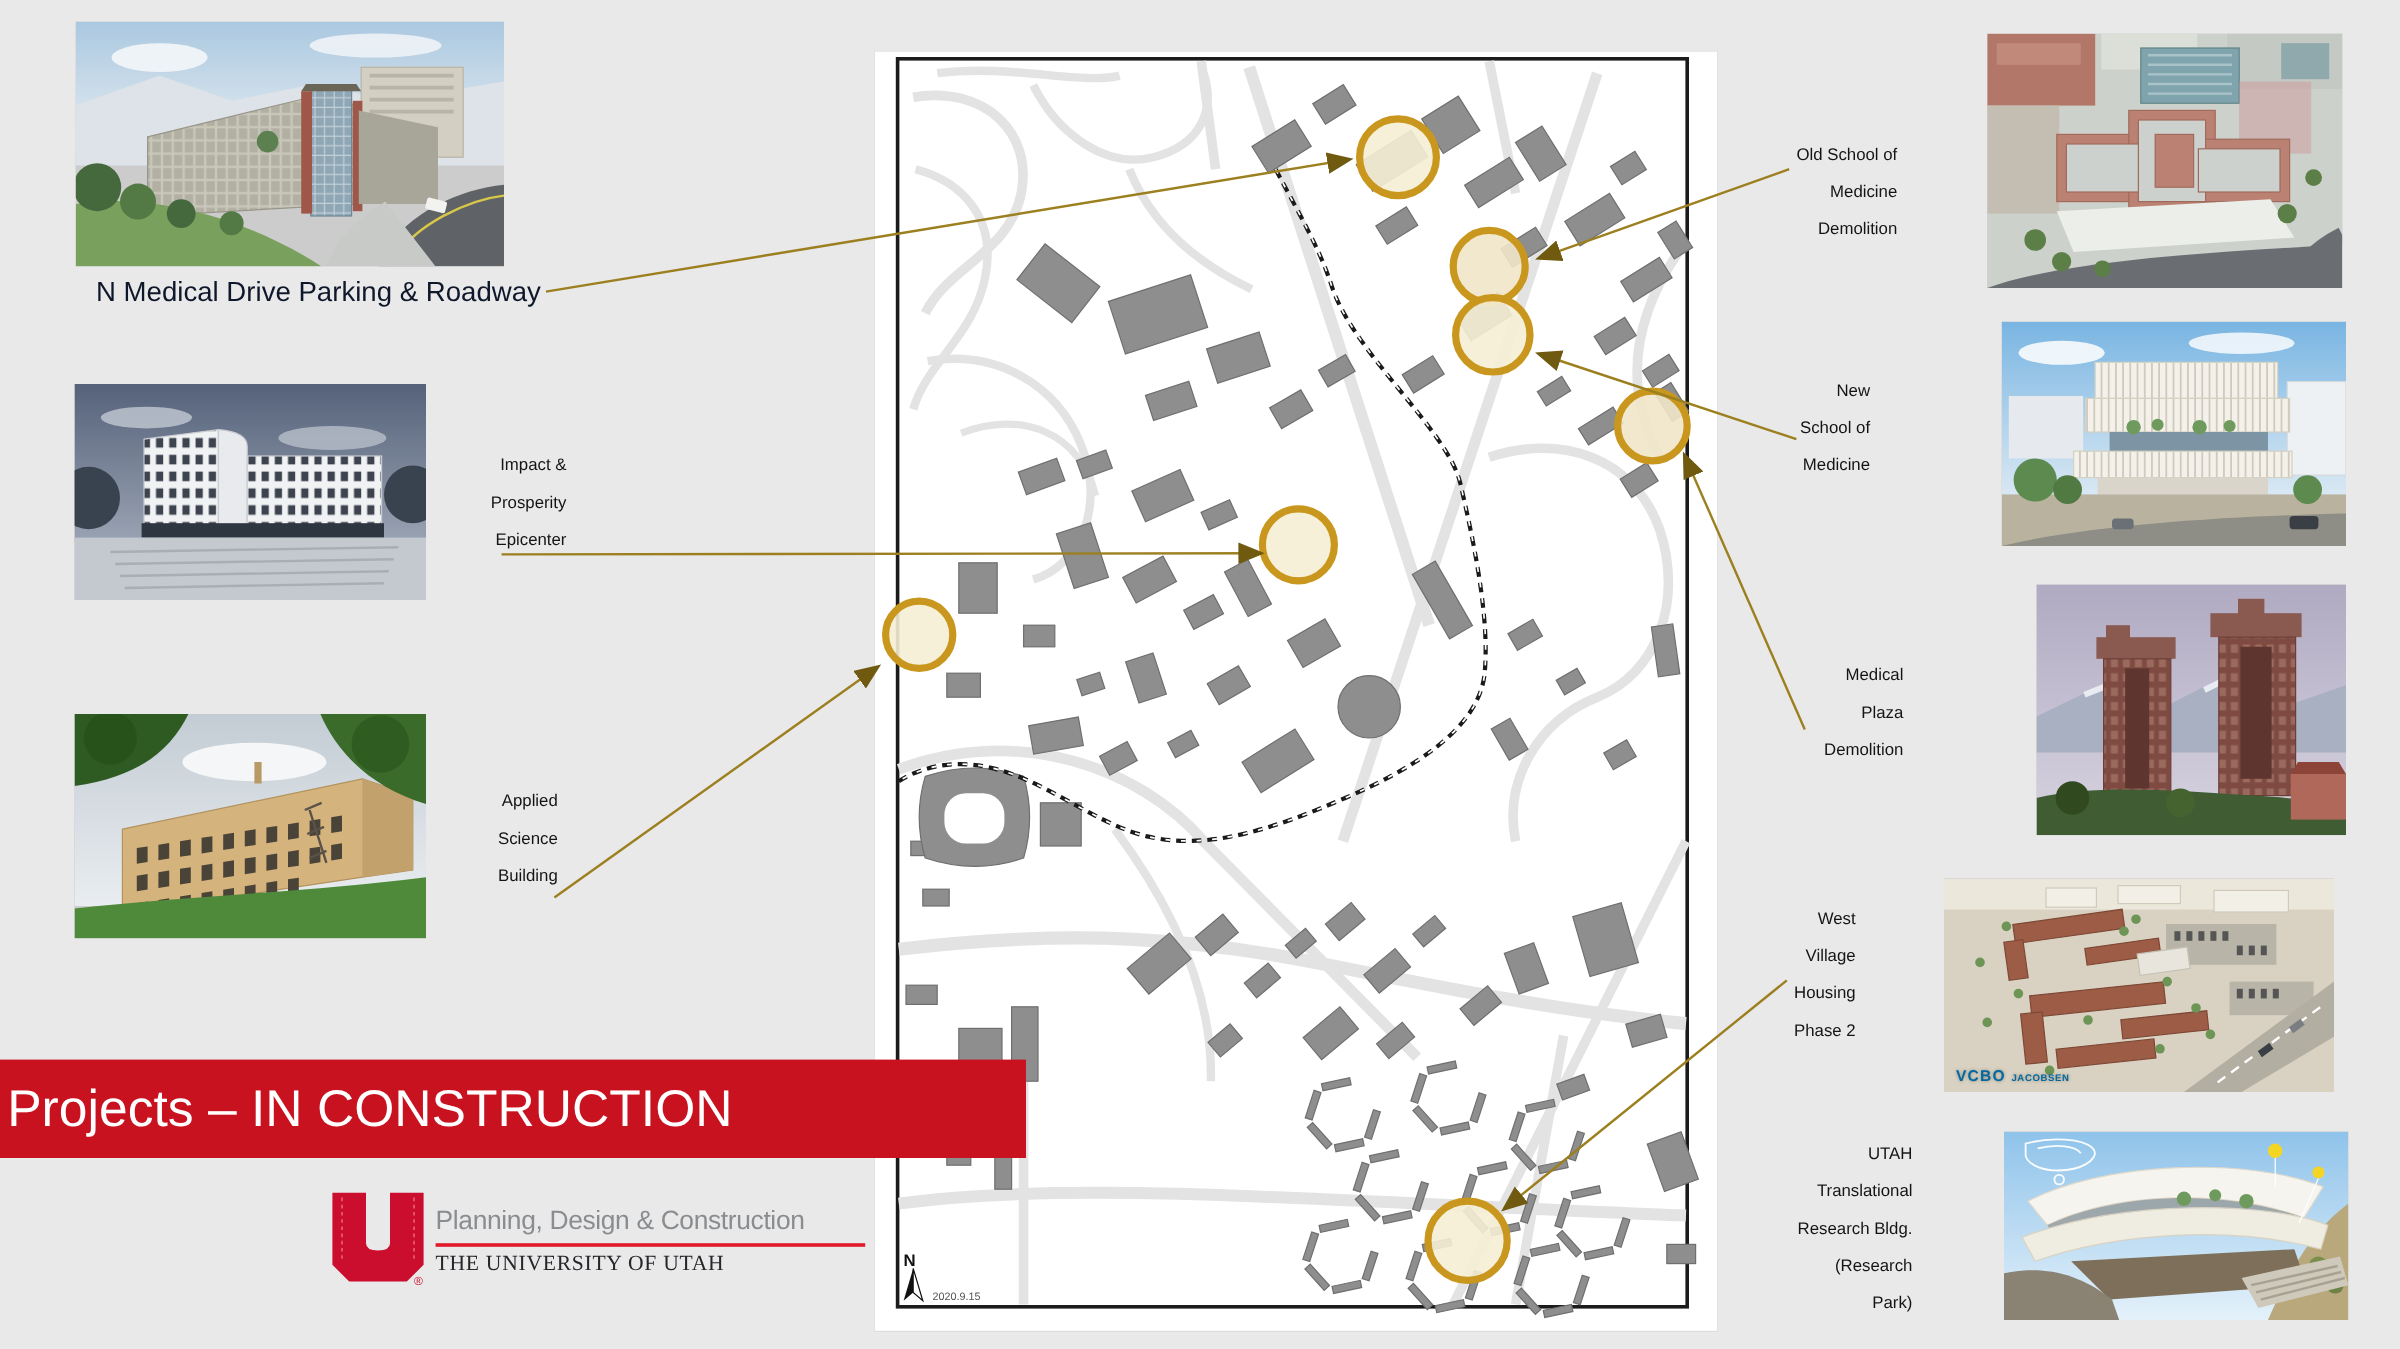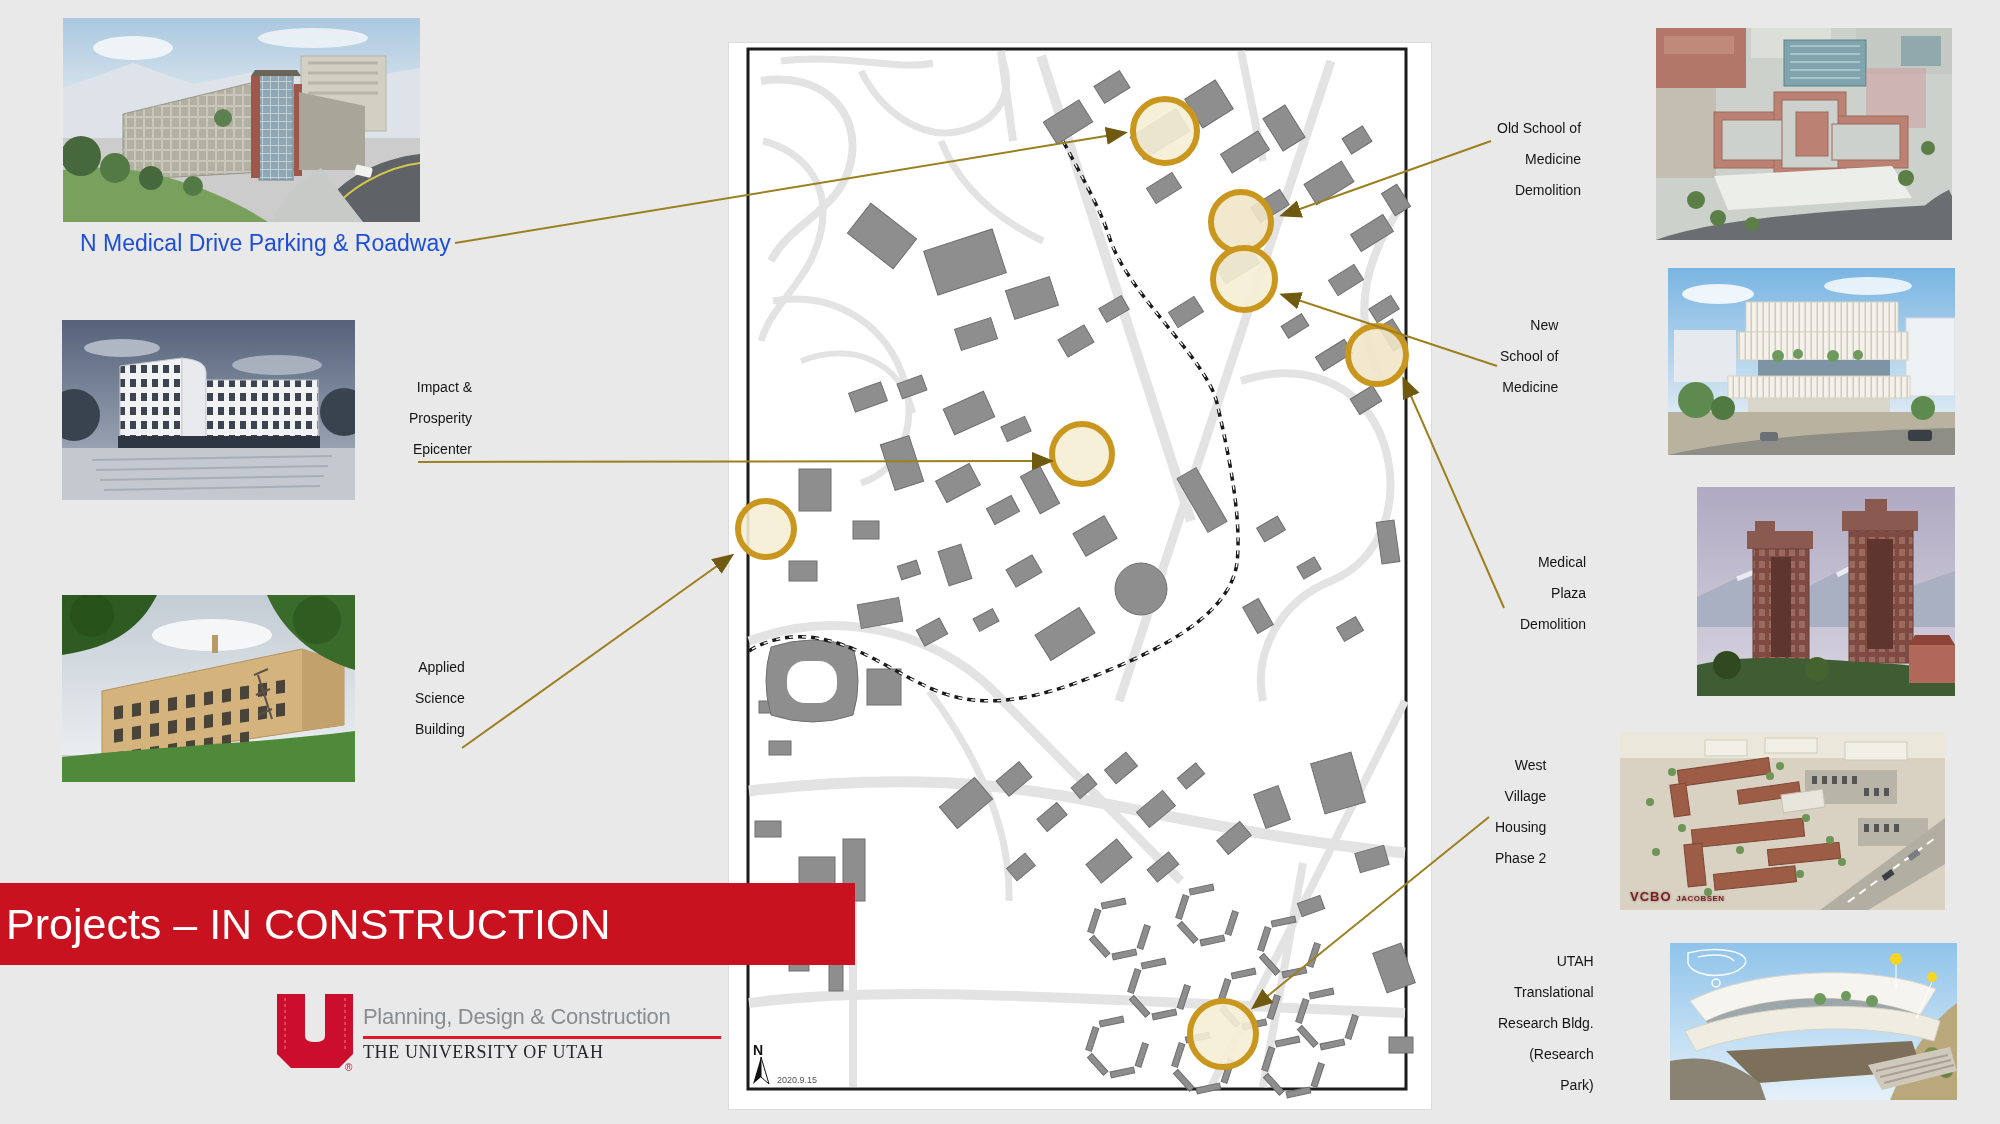"N Medical Drive Parking &" .caption { color: #1d4ed8 -> #0f172a }
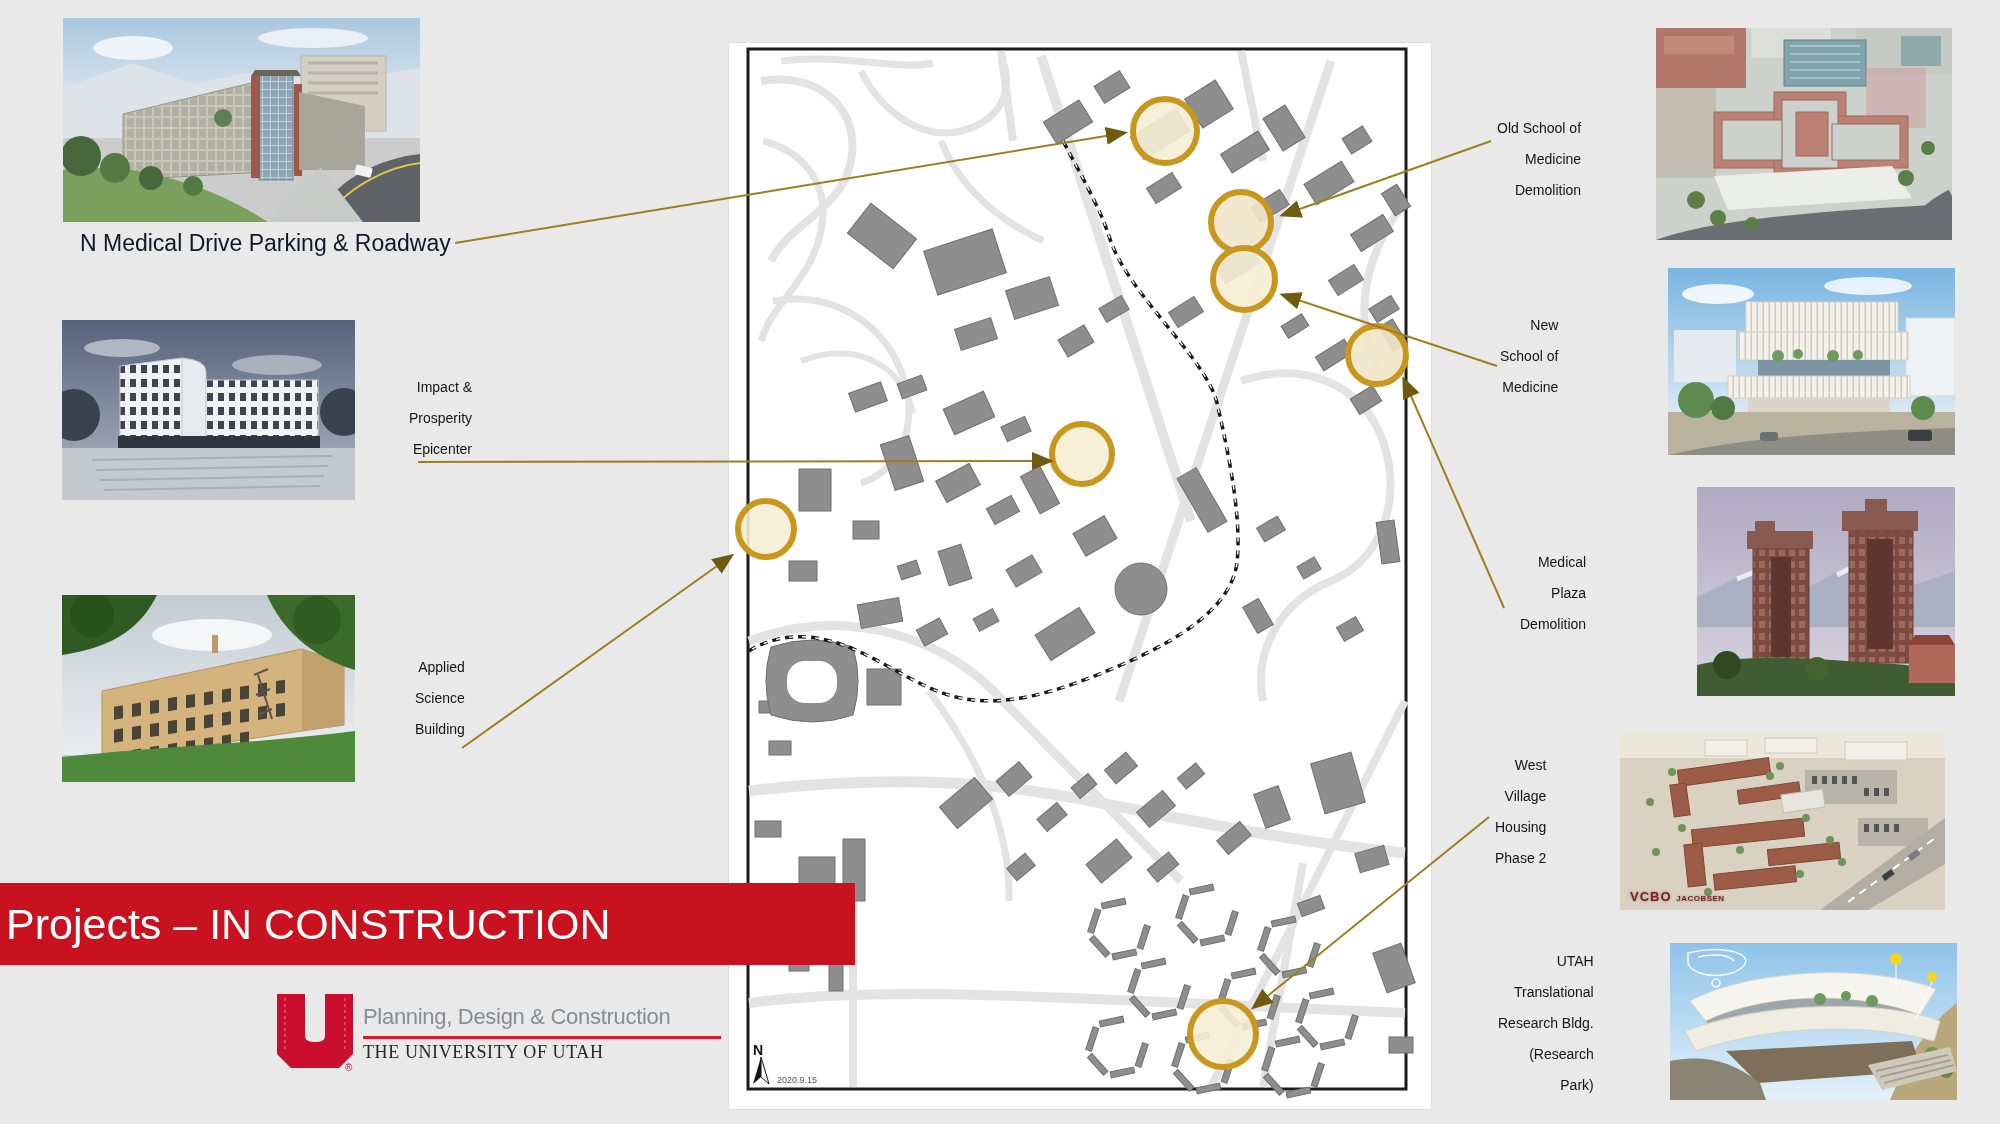"VCBO JACOBSEN" .wm { color: #7f1d1d -> #0369a1 }
